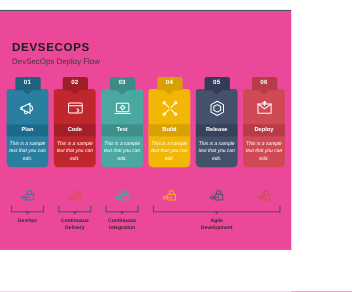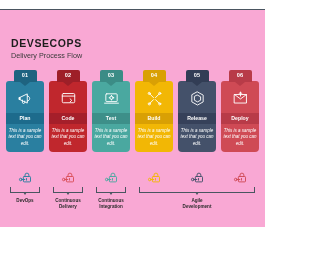"DEVSECOPS" .canvas { background: #f9a8d4 -> #ec4899 }
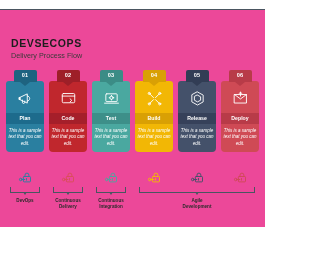"Delivery Process Flow" div.subtitle { text: Delivery Process -> DevSecOps Deploy }
